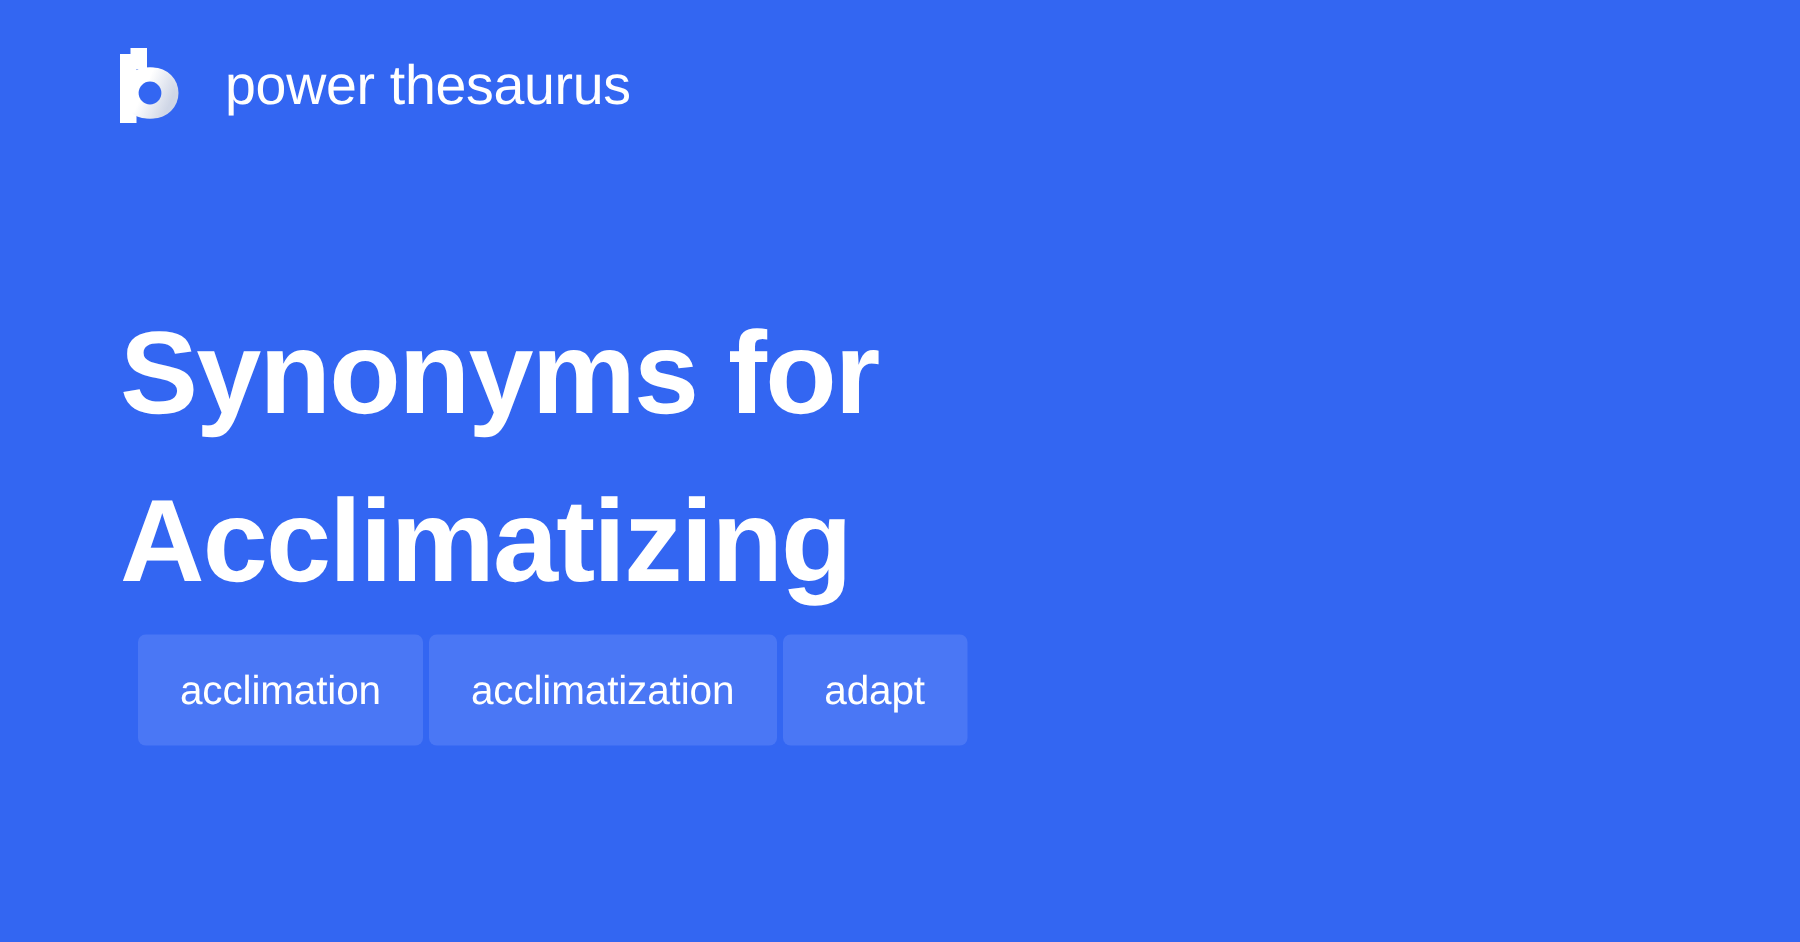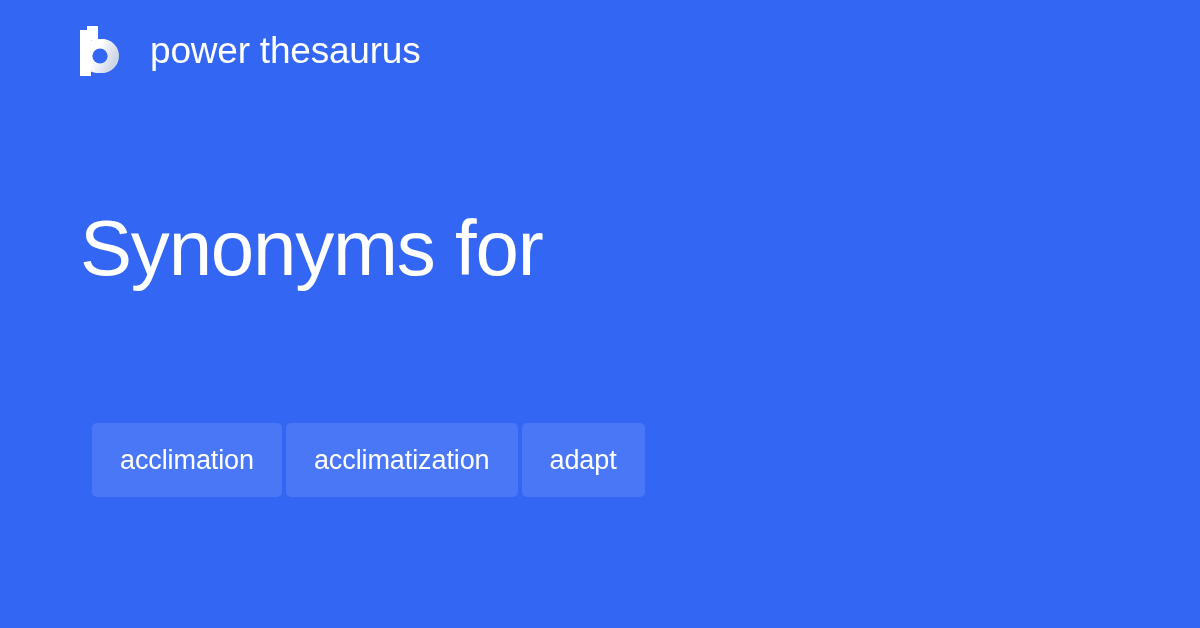"power thesaurus" .brand { align-items: flex-start -> flex-end }
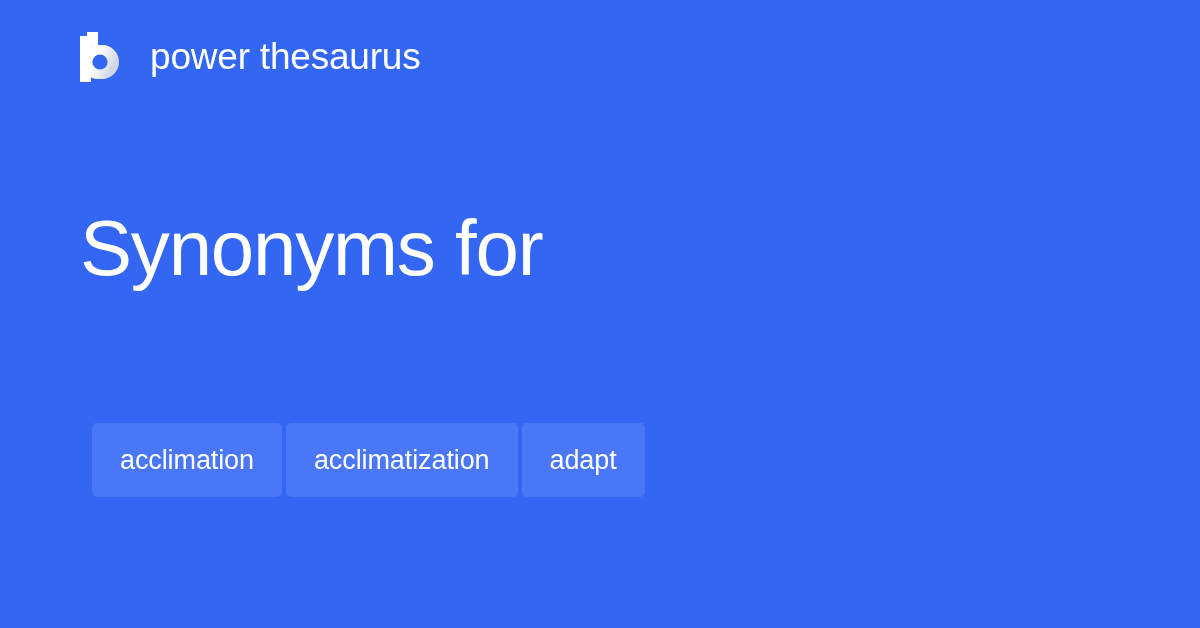"Synonyms for" .headline { font-weight: 400 -> 700 }
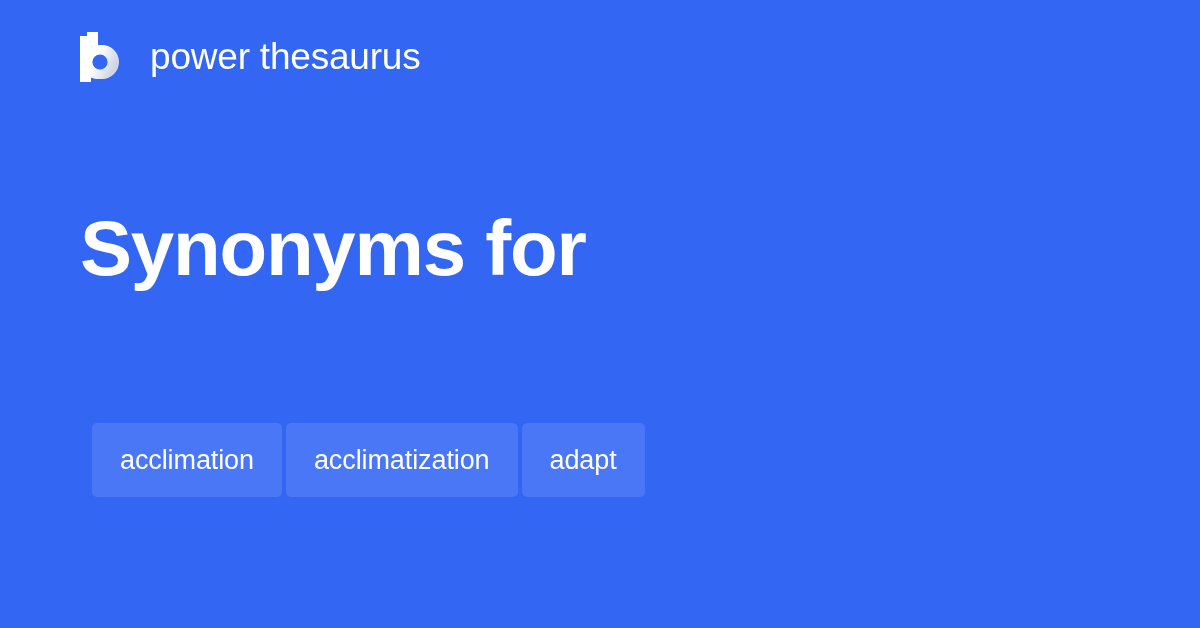"Acclimatizing" span.headline-line { html: none -> <span>Acclimatizing</span> }
